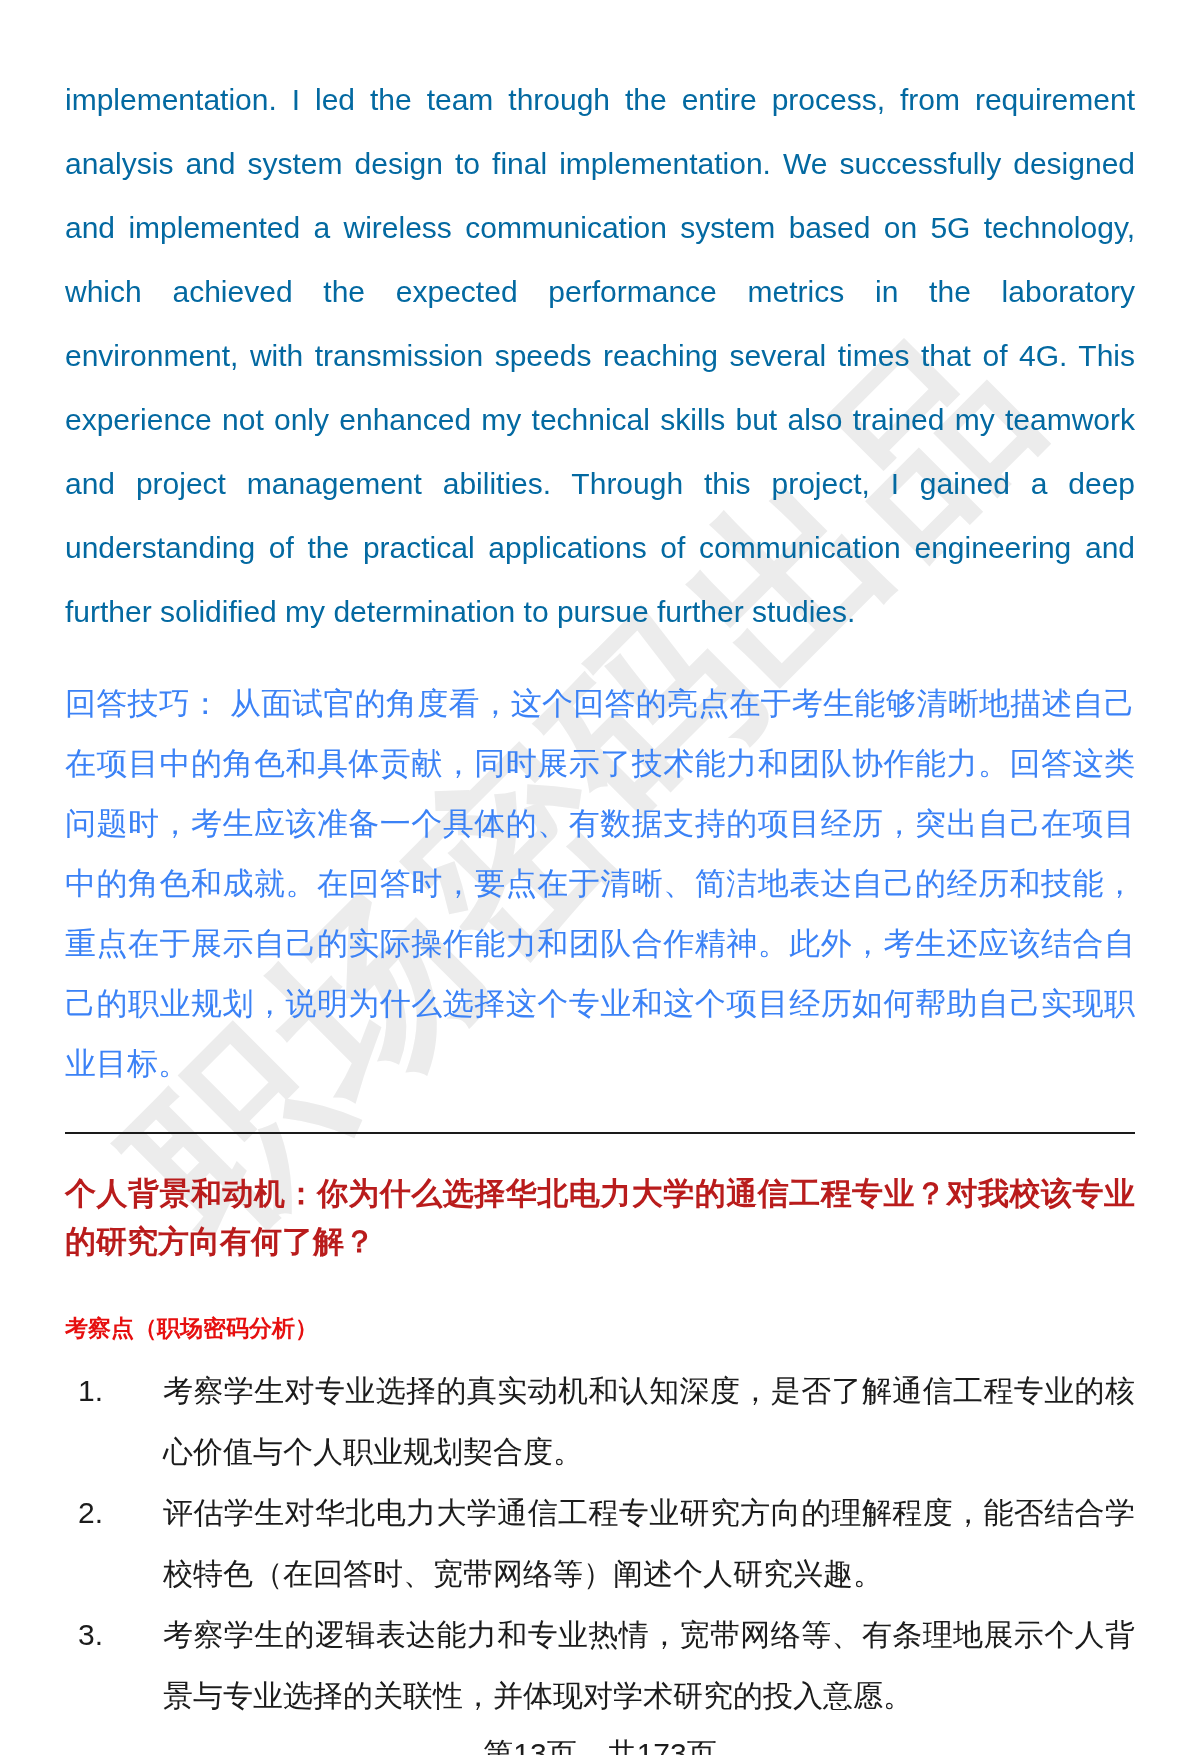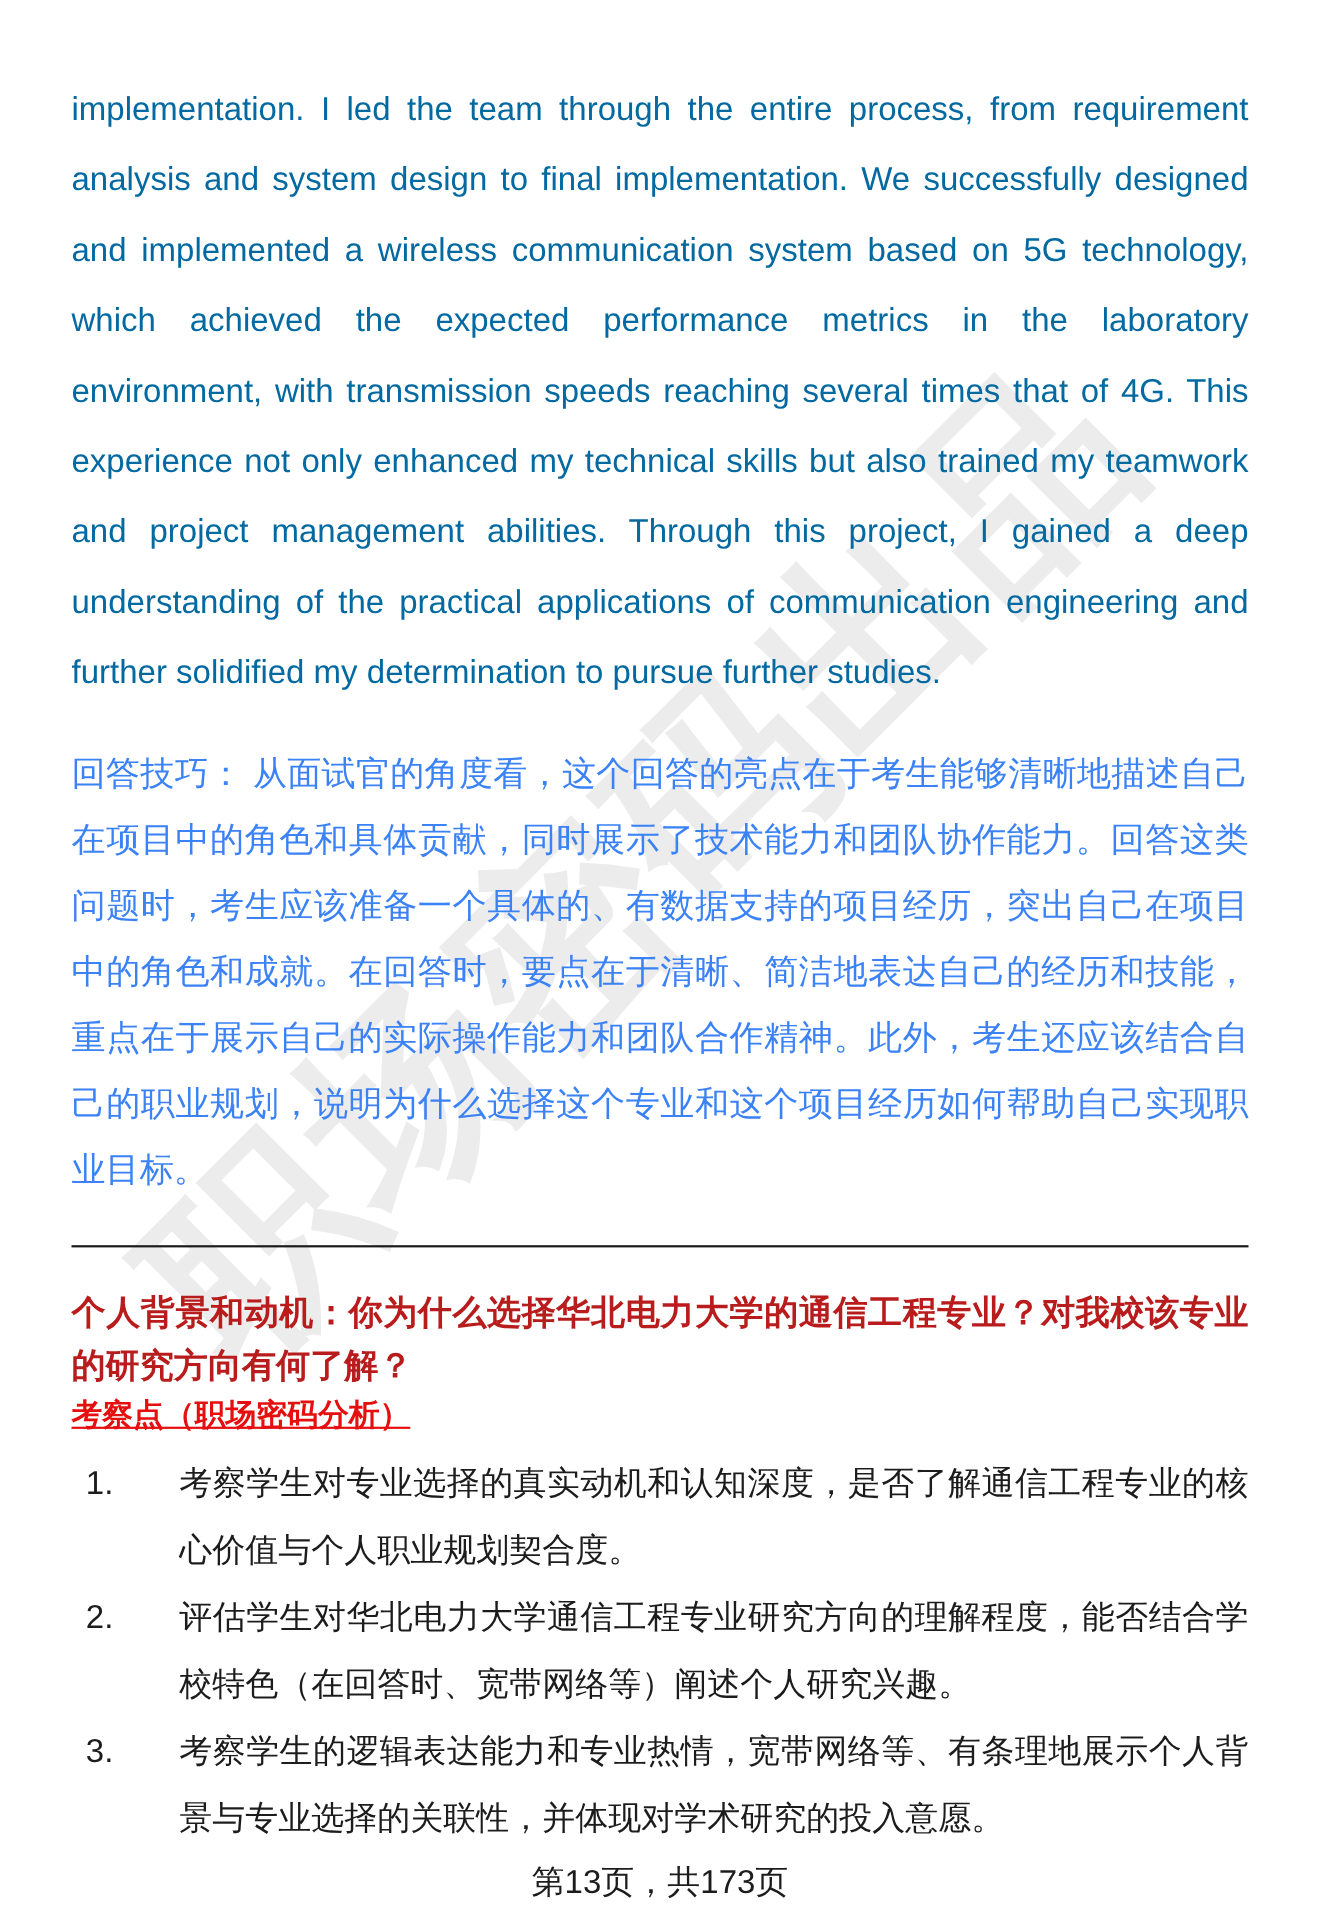"考察点（职场密码分析）" .assessment-heading { font-size: 28px -> 23px; margin-top: none -> 42px; text-decoration: underline -> none }
